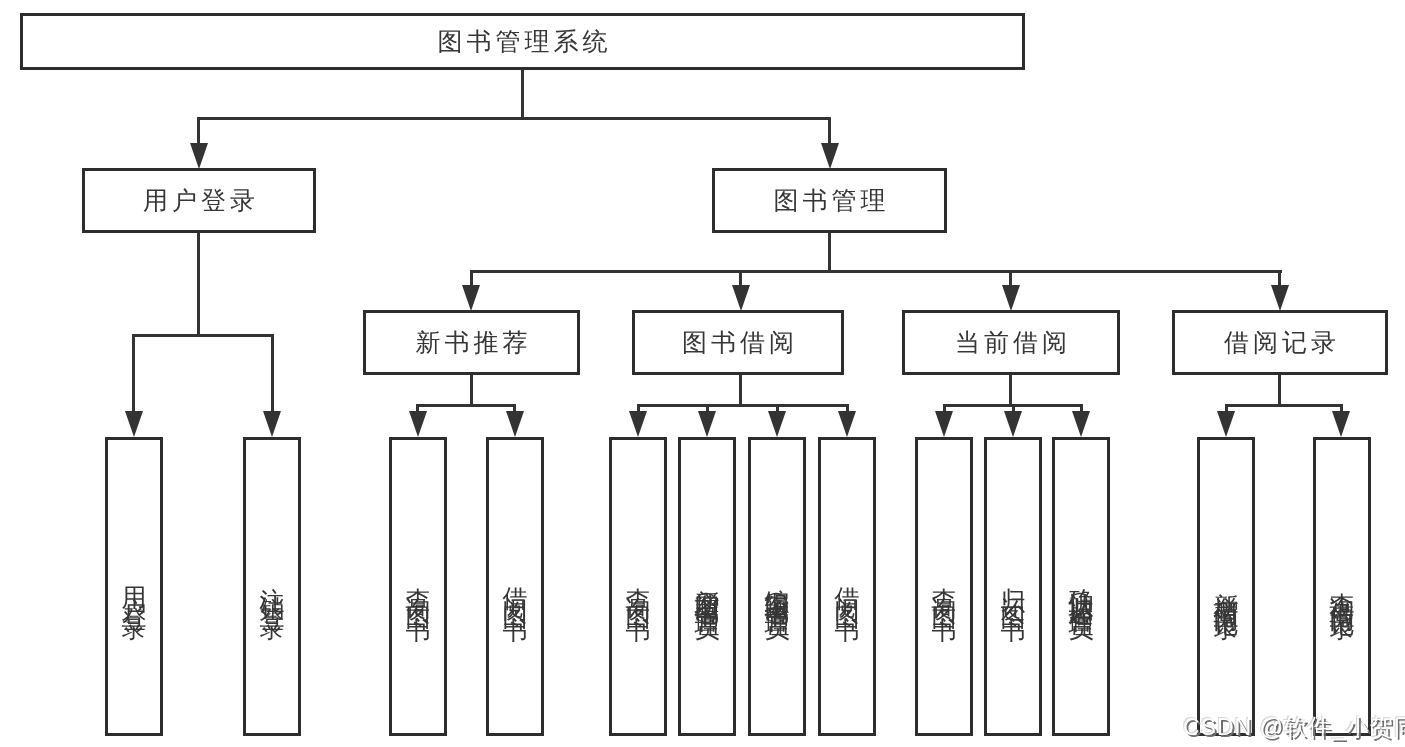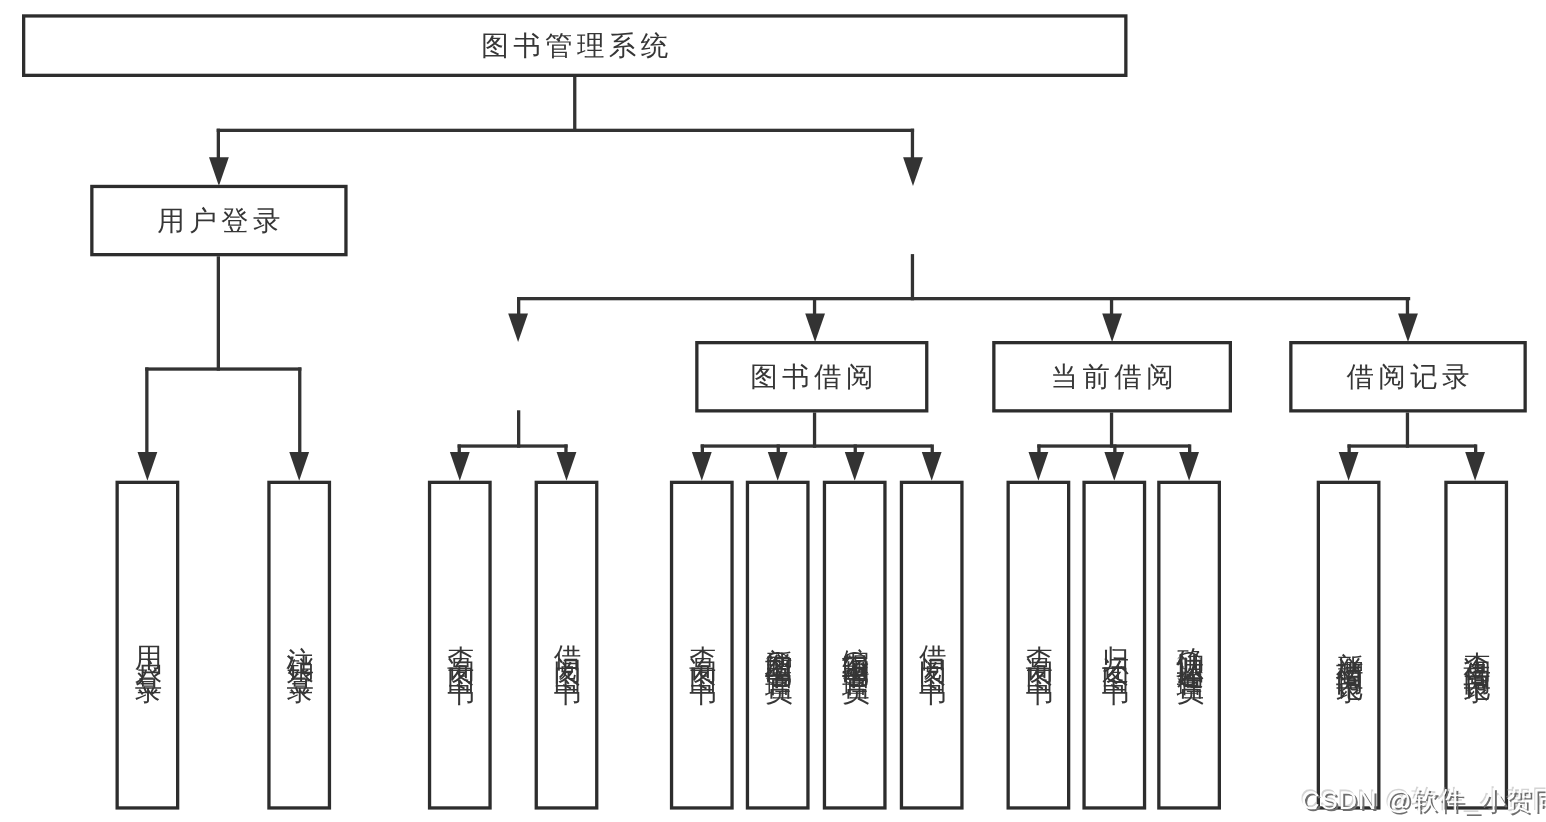"图书管理" div.box { html: none -> <div>图书管理</div> }
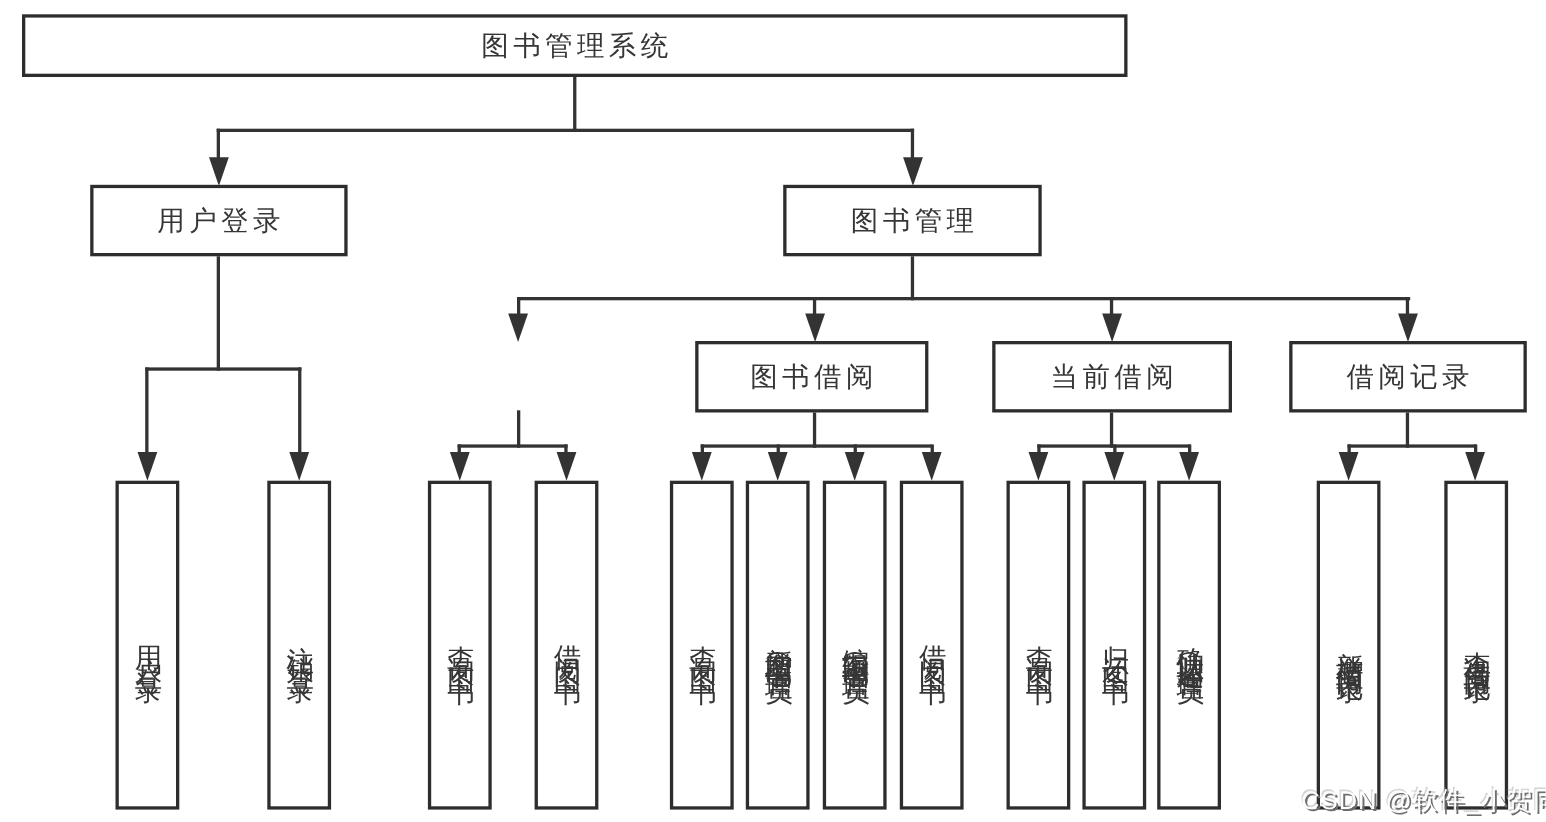"新书推荐" div.box { html: none -> <div>新书推荐</div> }
